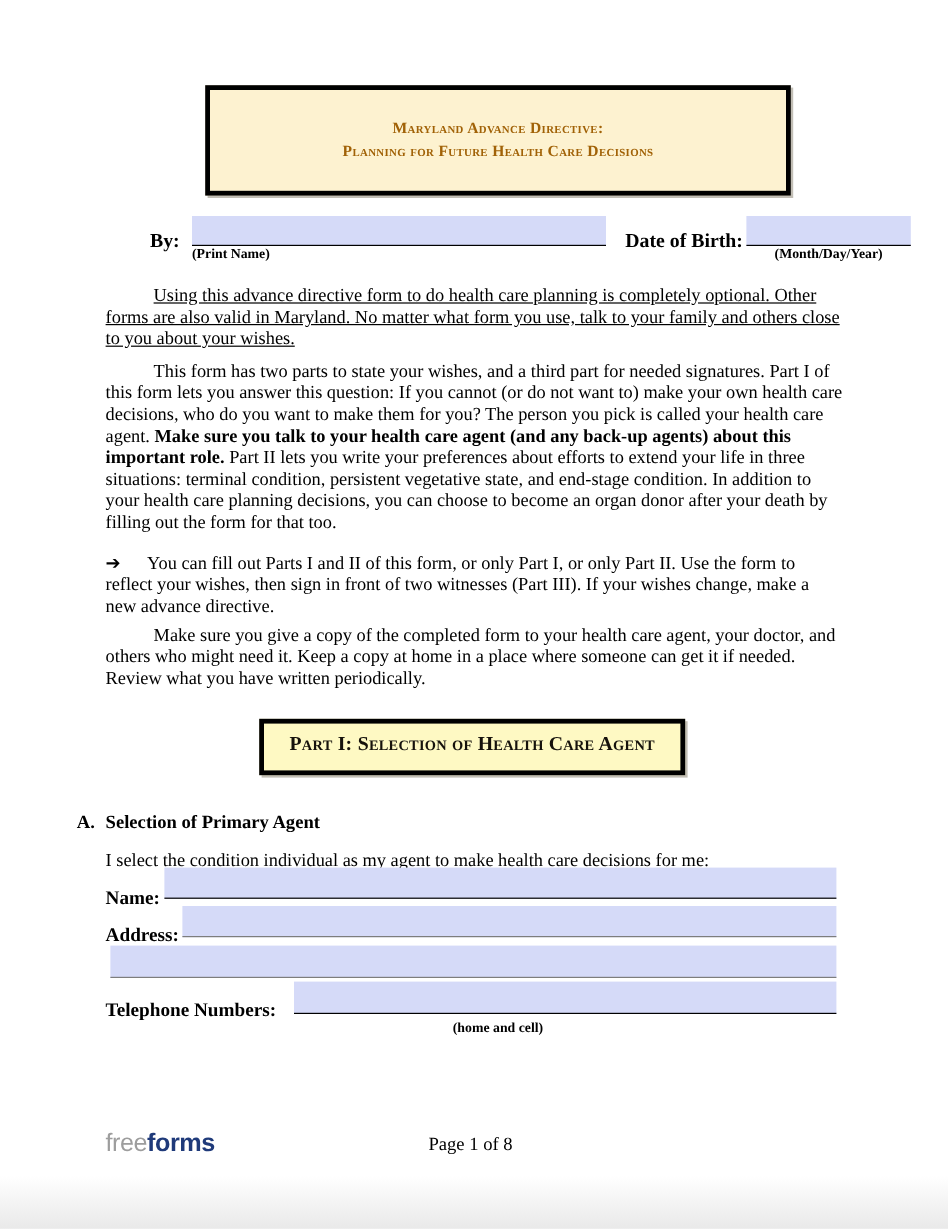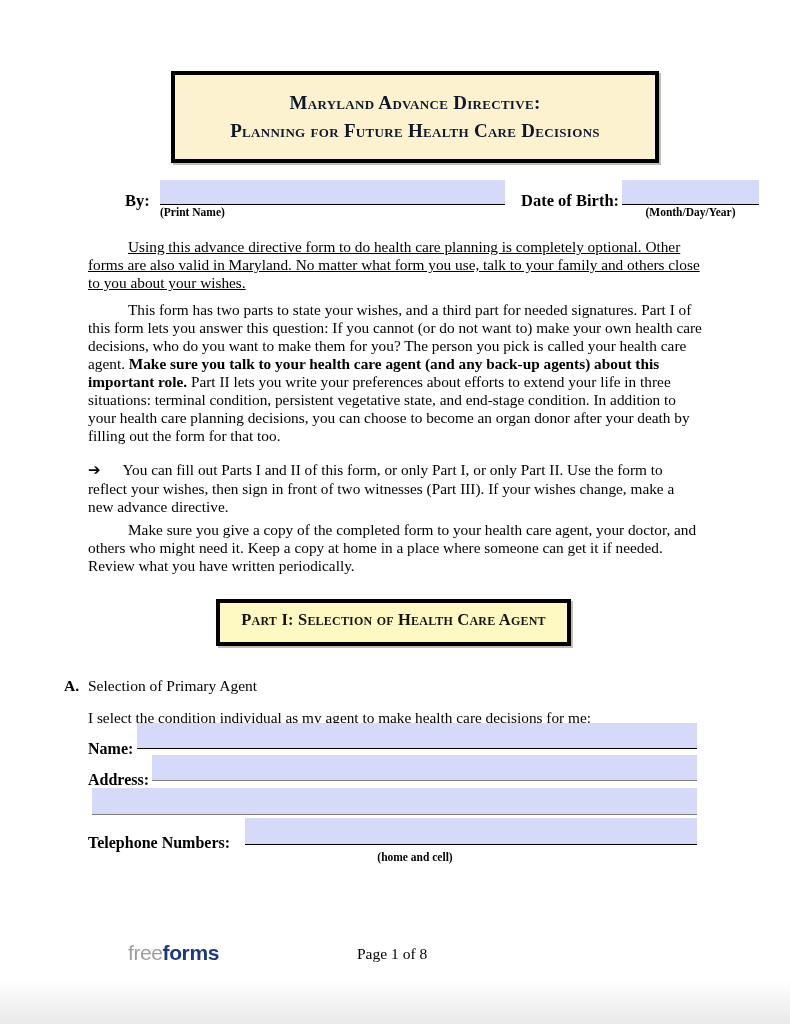"Maryland Advance Directive:" .title-line { color: #0f172a -> #a16207; font-size: 19px -> 13px }
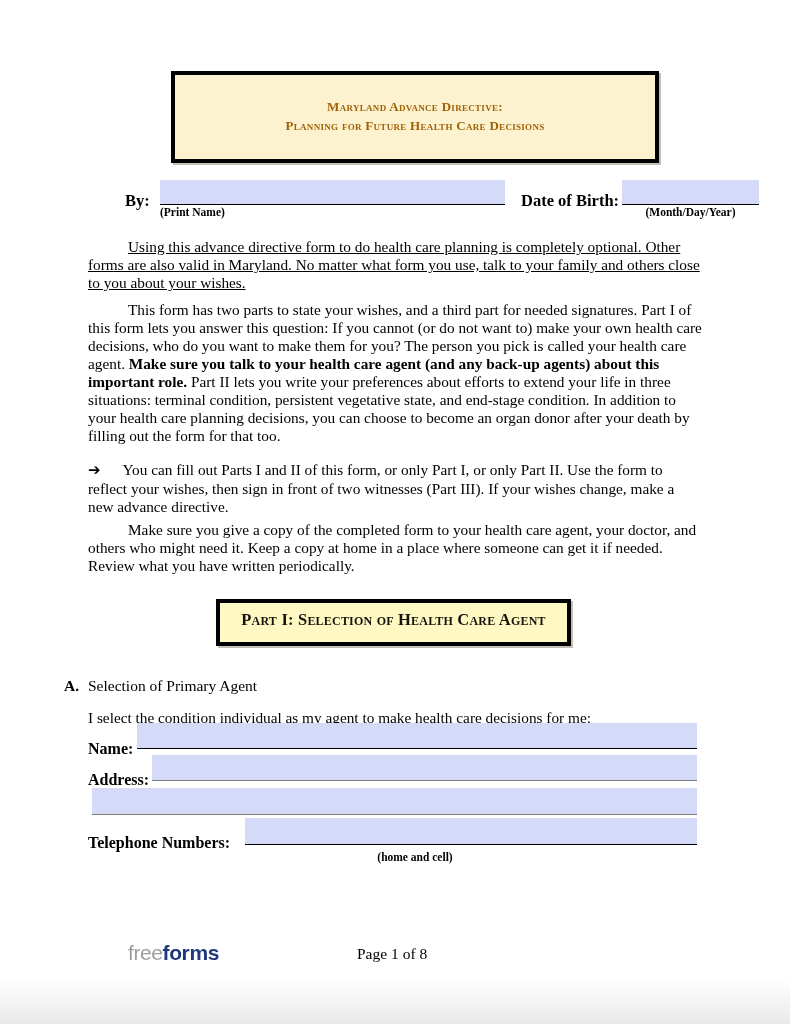"Selection of Primary Agent" .sec-title { font-weight: normal -> bold }
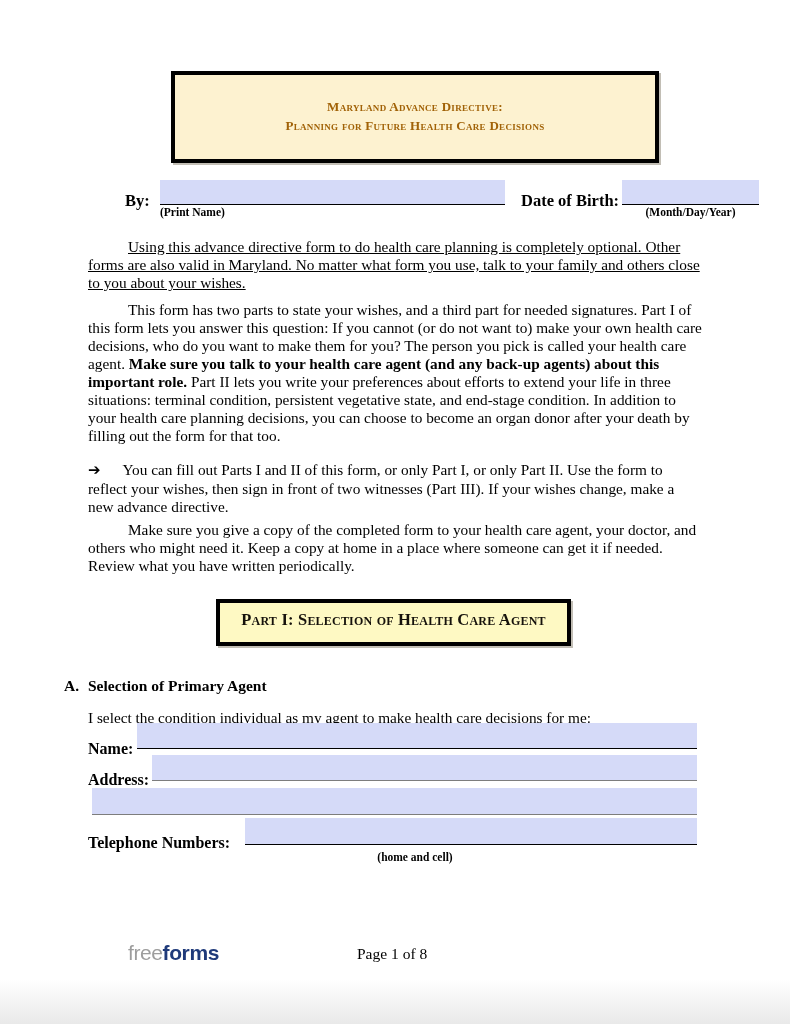"freeforms" .logo { margin-left: 40px -> none }
